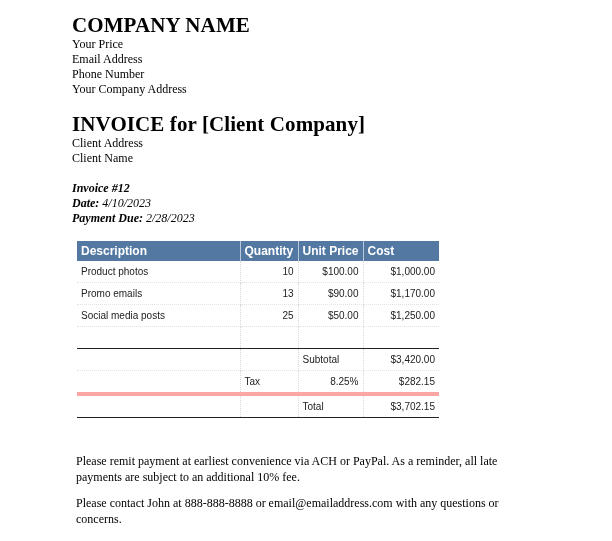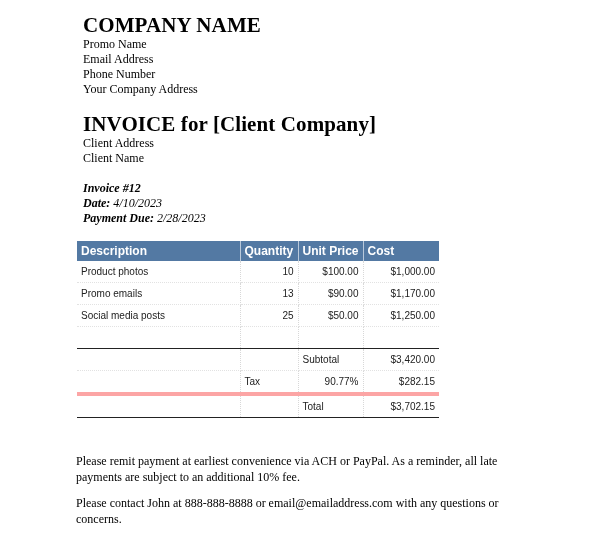"COMPANY NAME" .block { margin-left: 11px -> none }
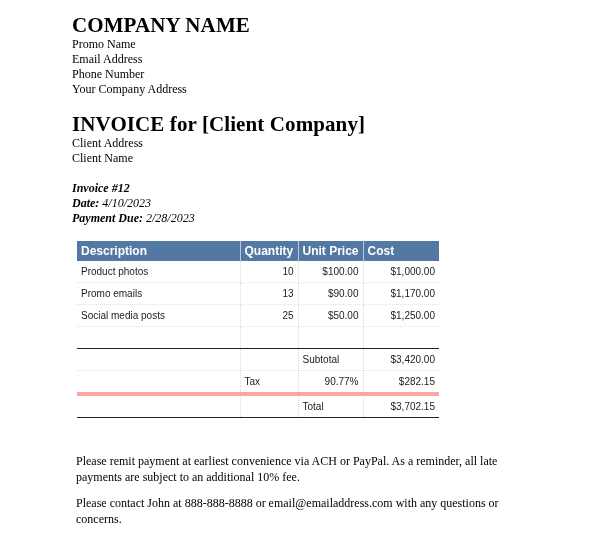"Promo Name" div.line { text: Promo Name -> Your Price }
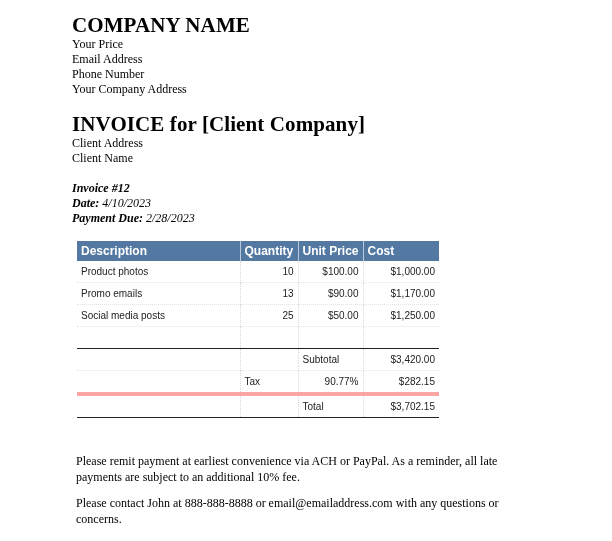"90.77%" td.r { text: 90.77% -> 8.25% }
